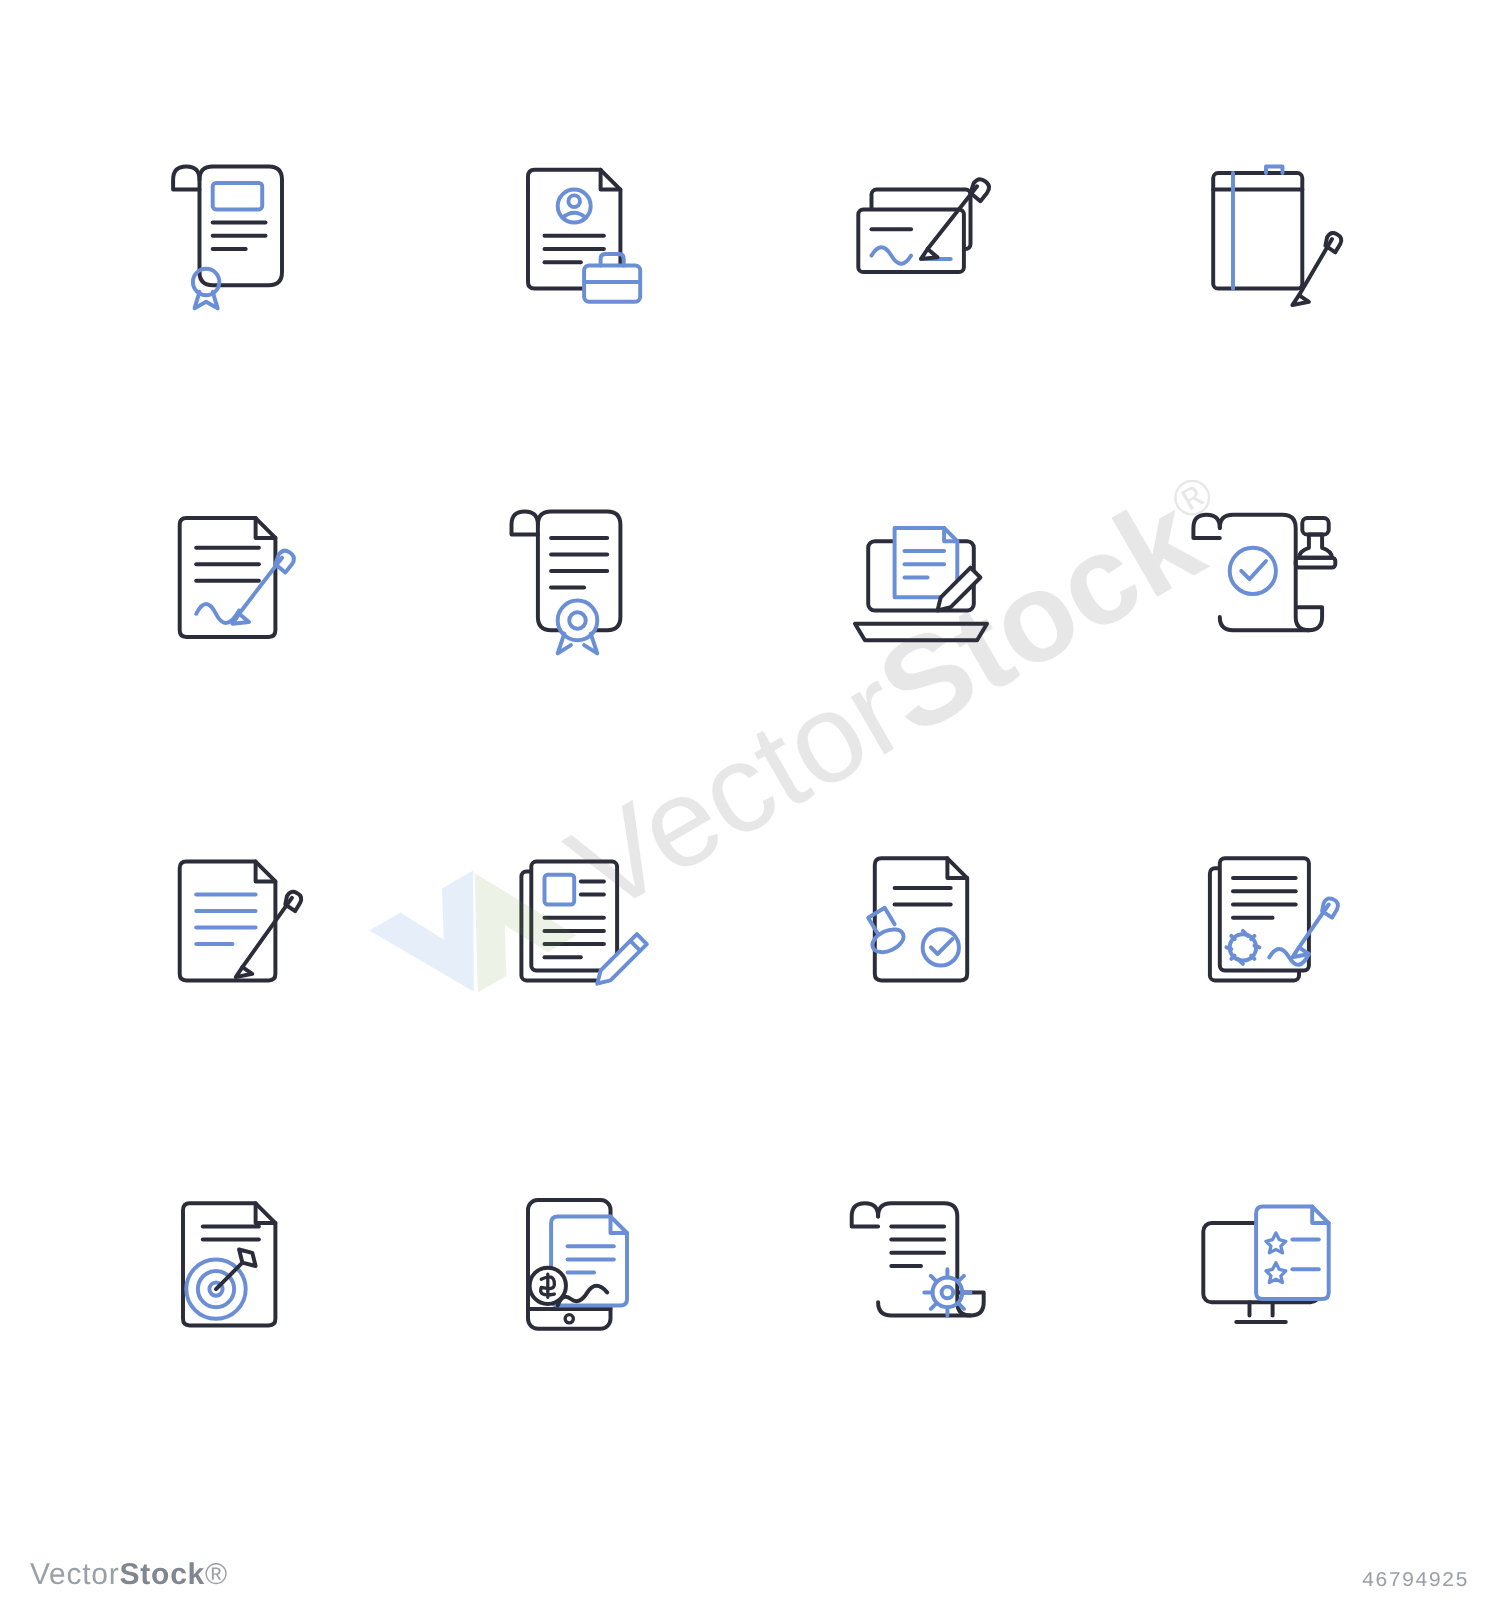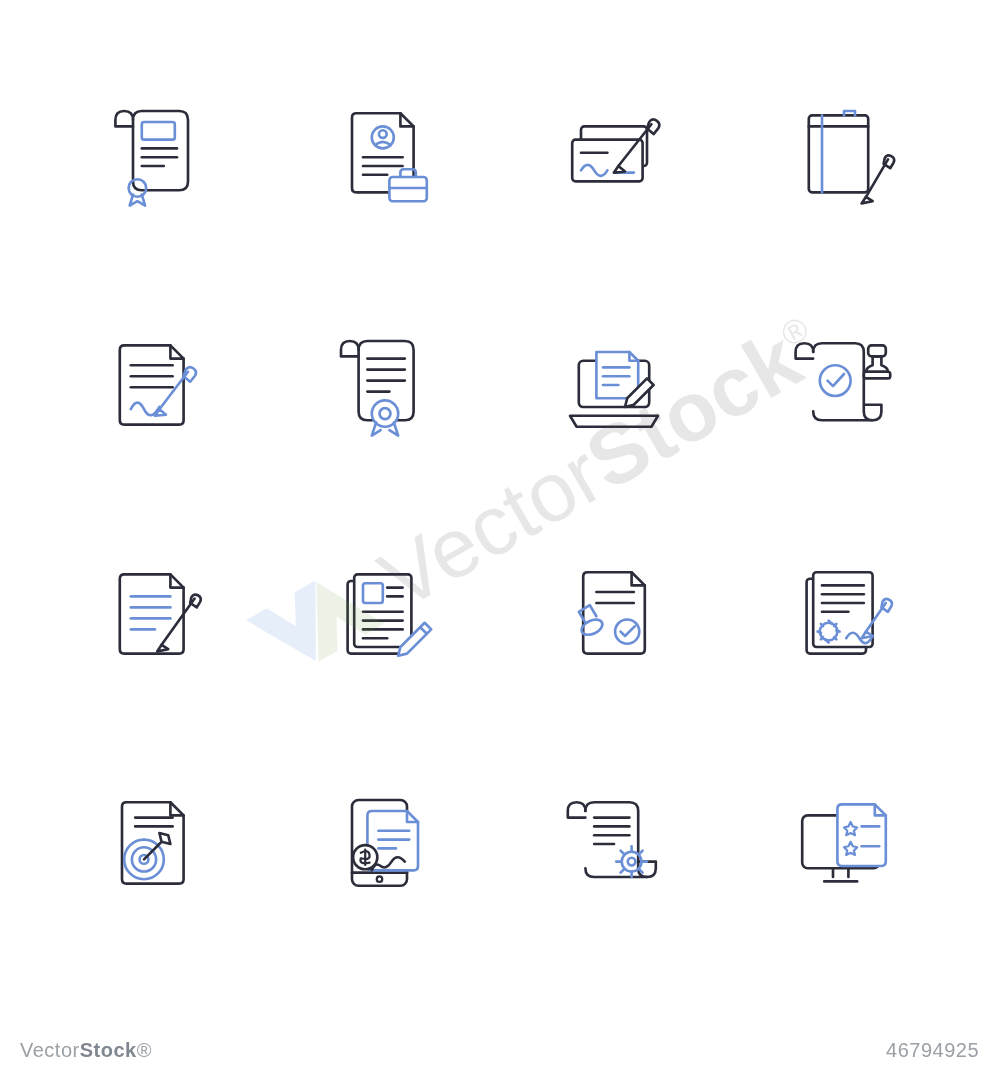"46794925" .footer .id { font-family: none -> Liberation Mono, monospace; font-size: 20px -> 14px }
